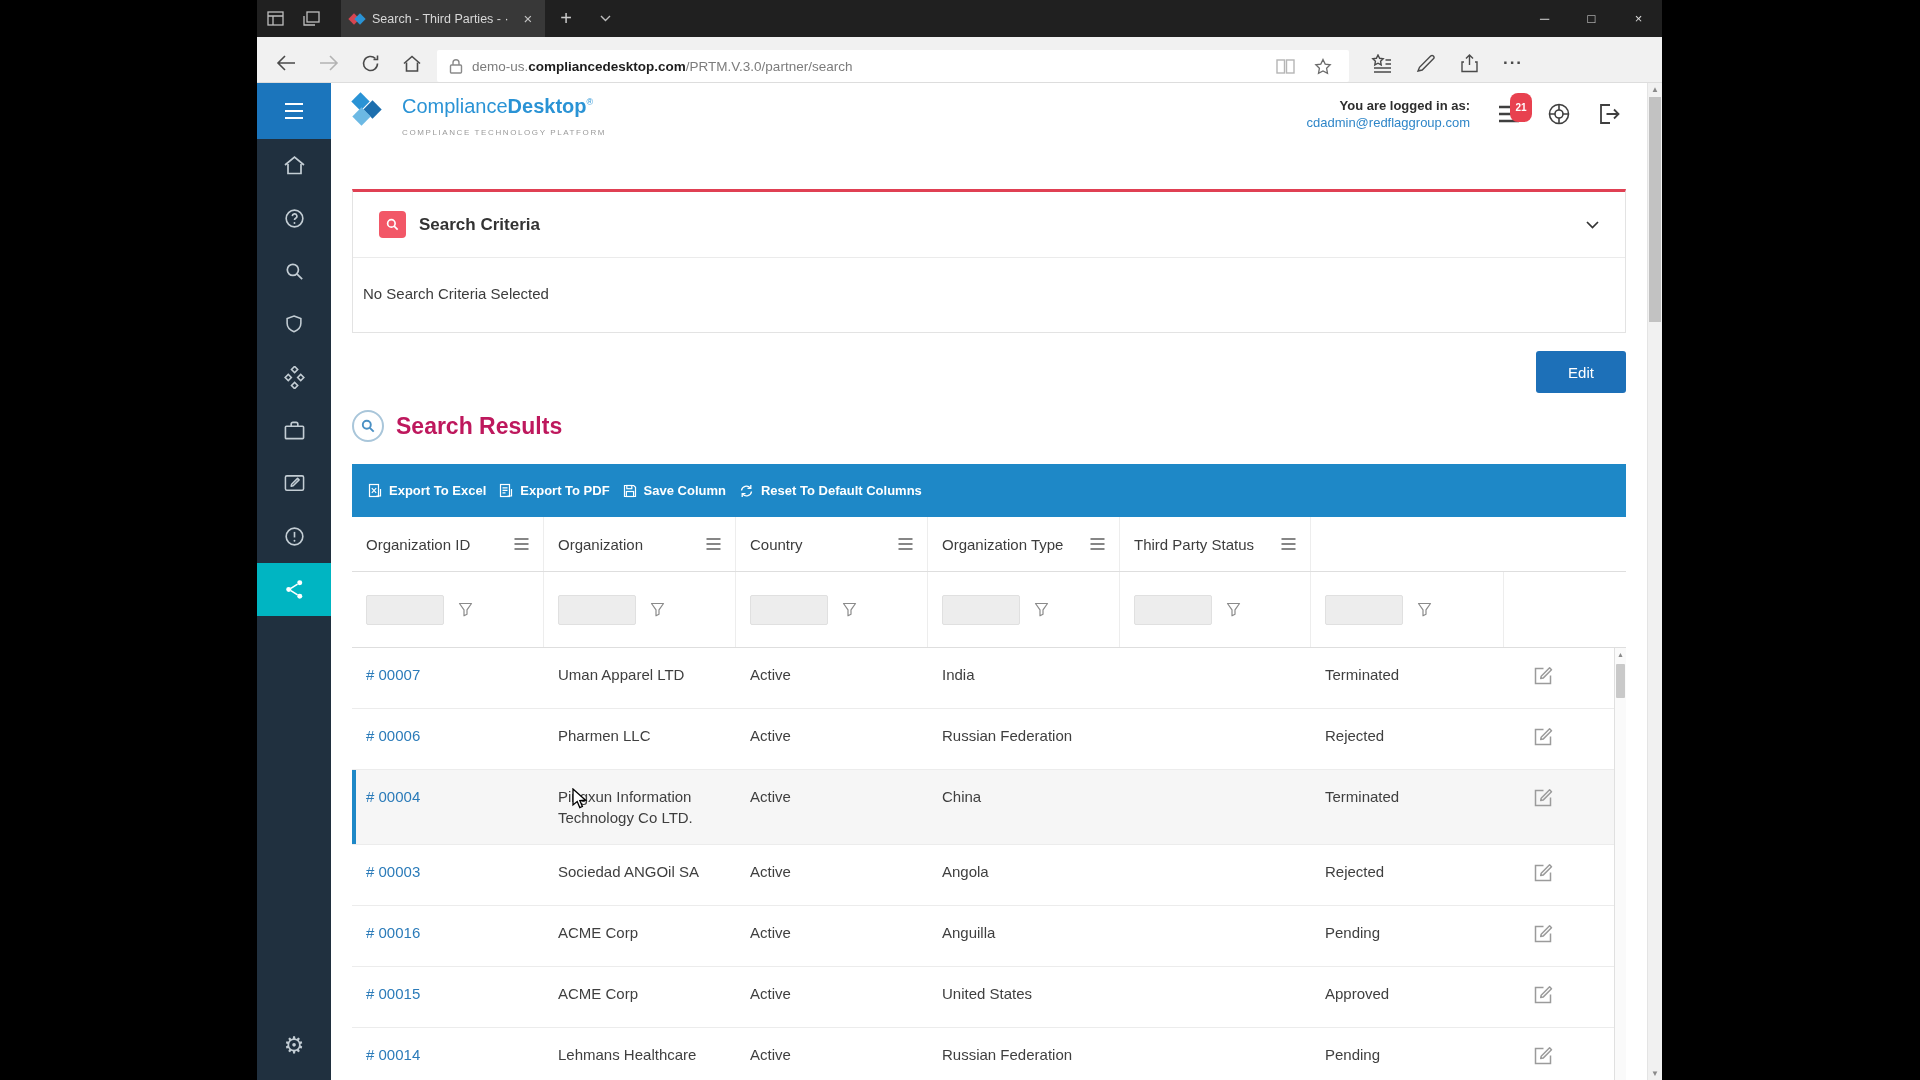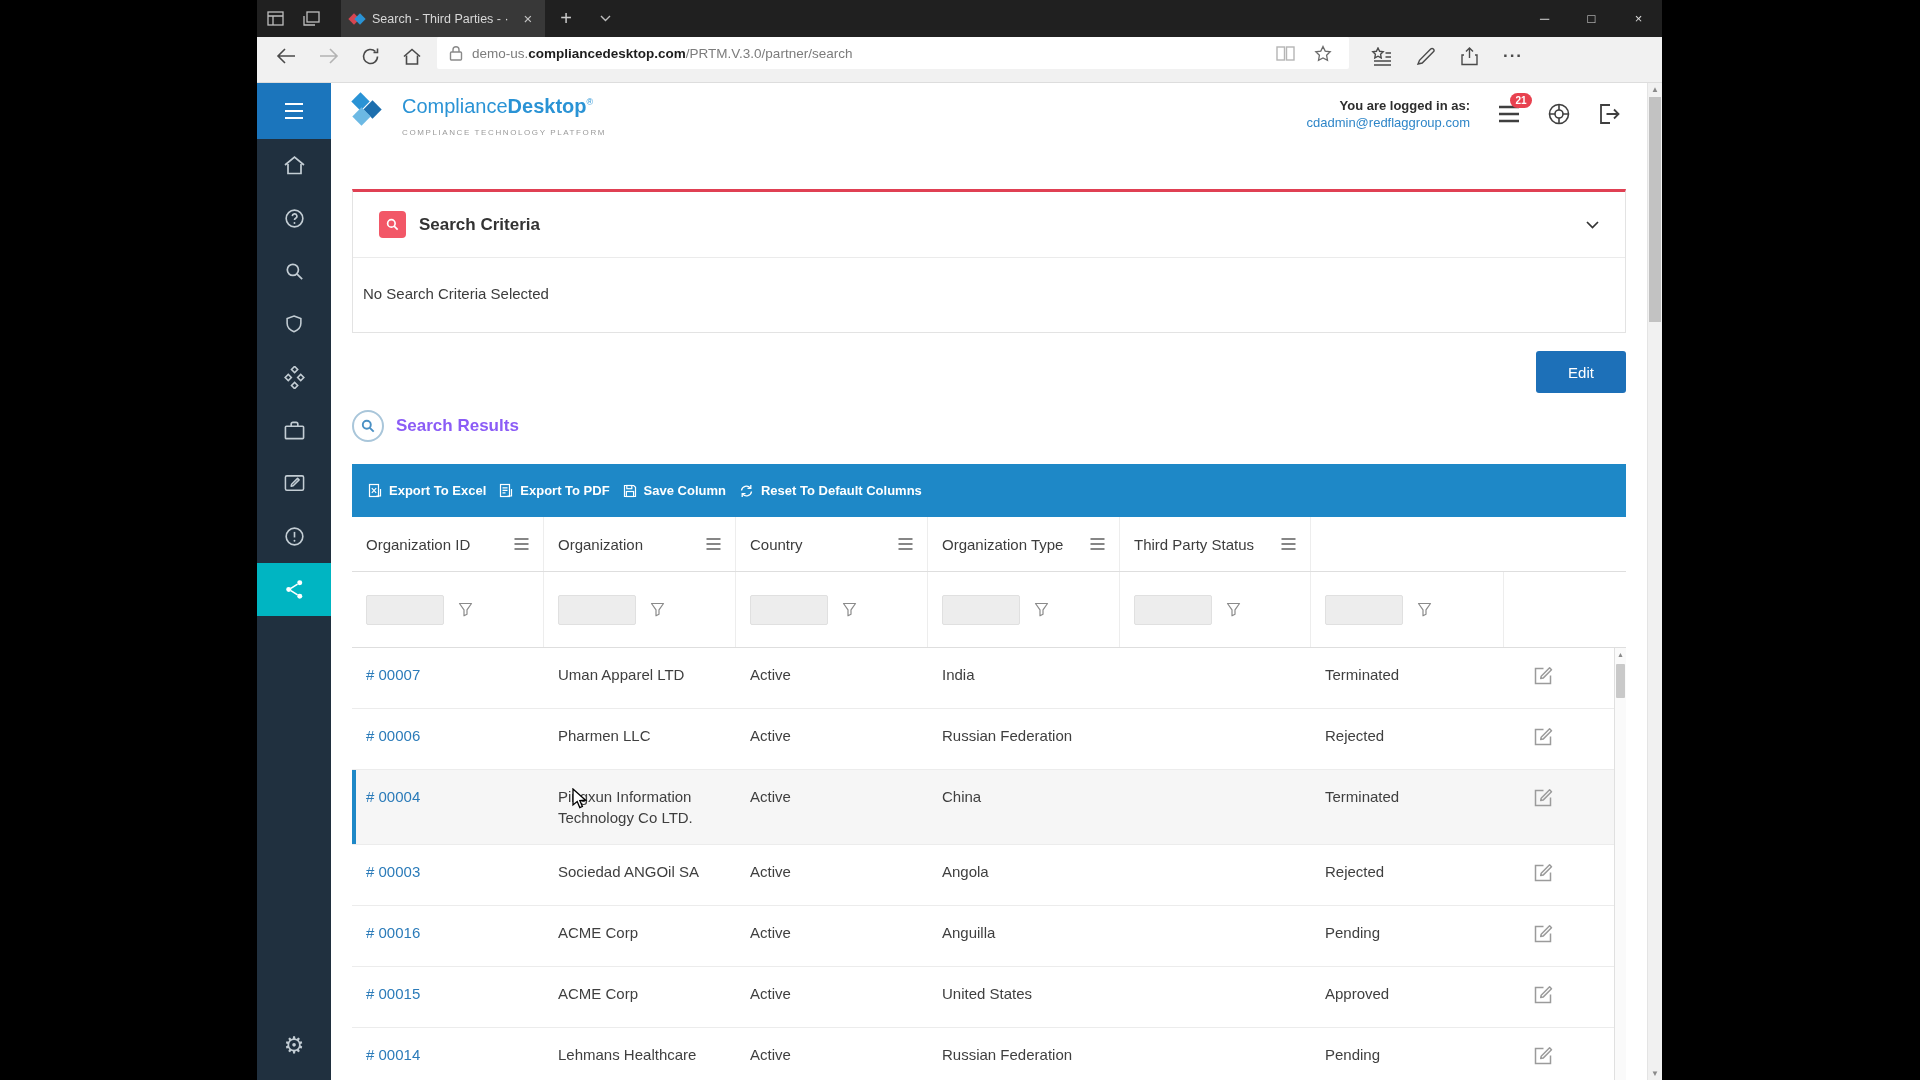"demo-us.compliancedesktop.com/PRTM.V.3.0" .addressbar { align-items: flex-start -> flex-end }
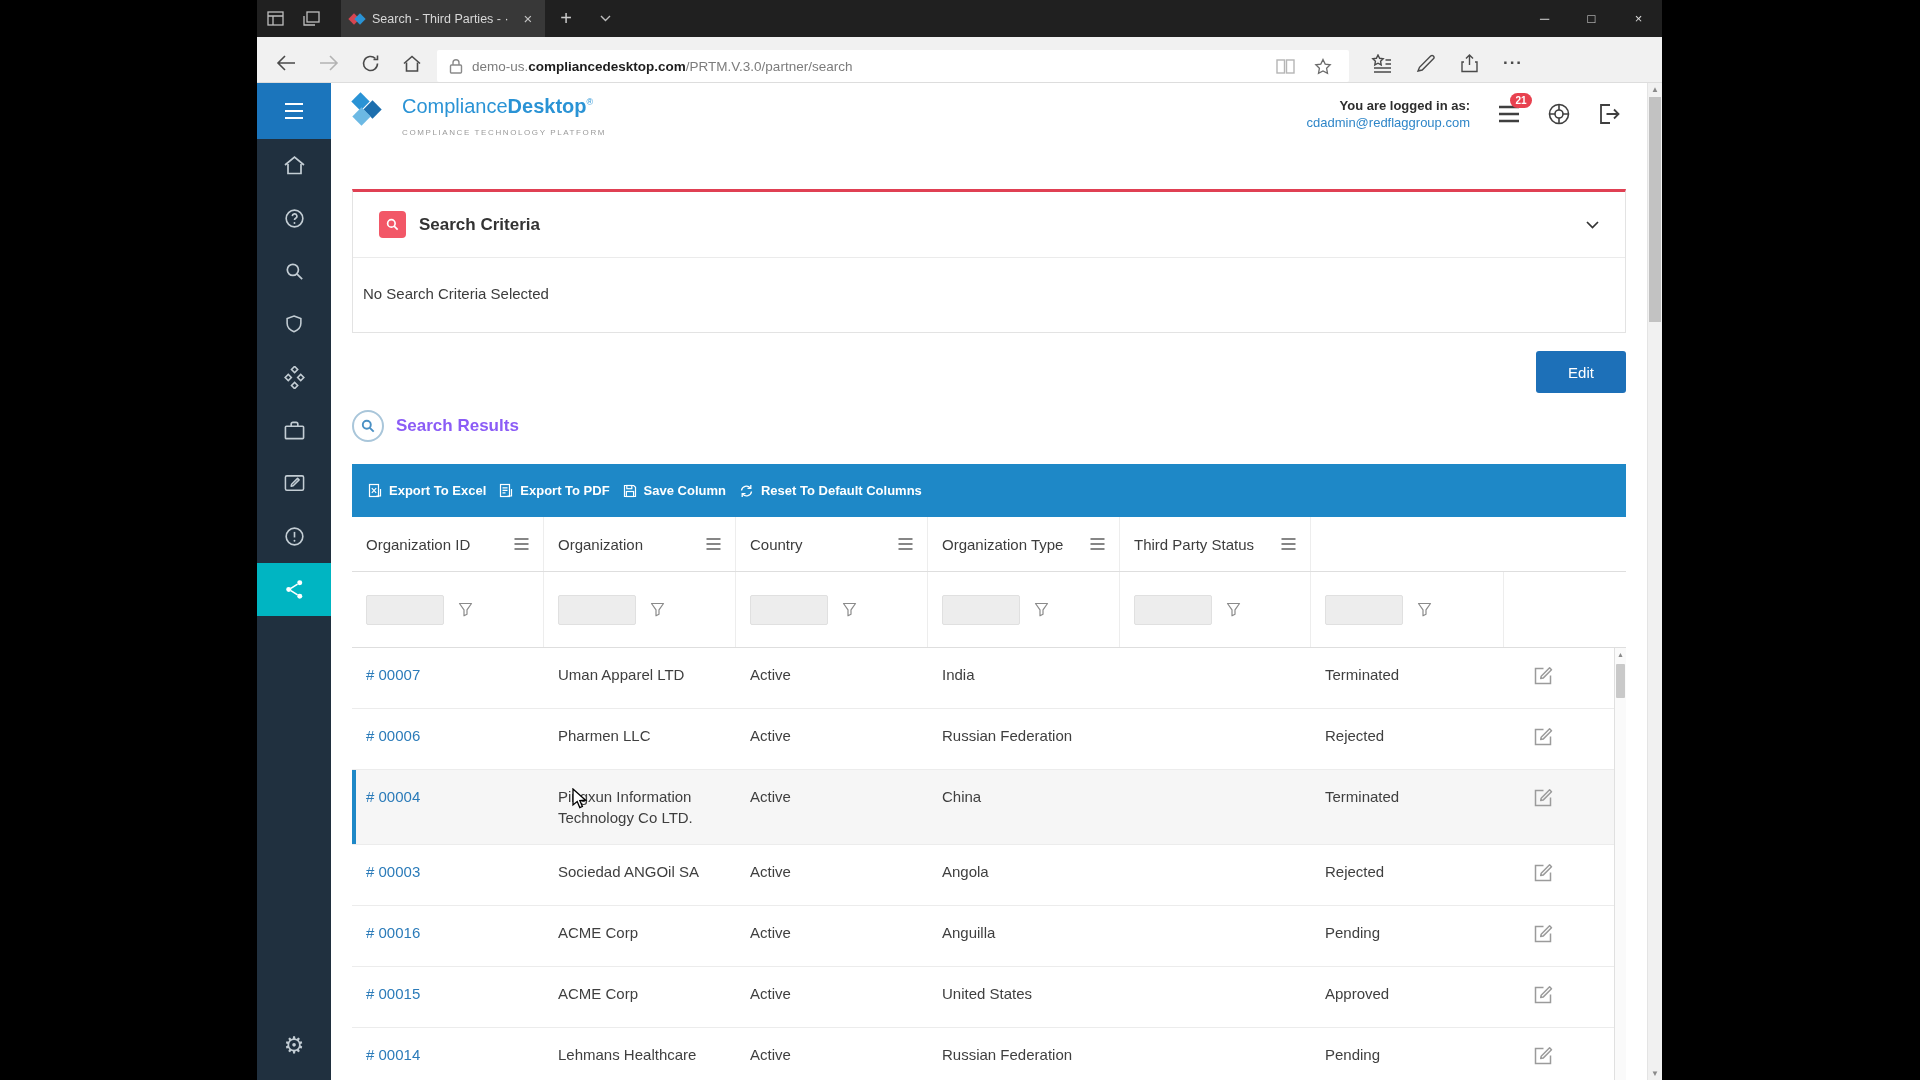"21" .badge { height: 15px -> 29px }
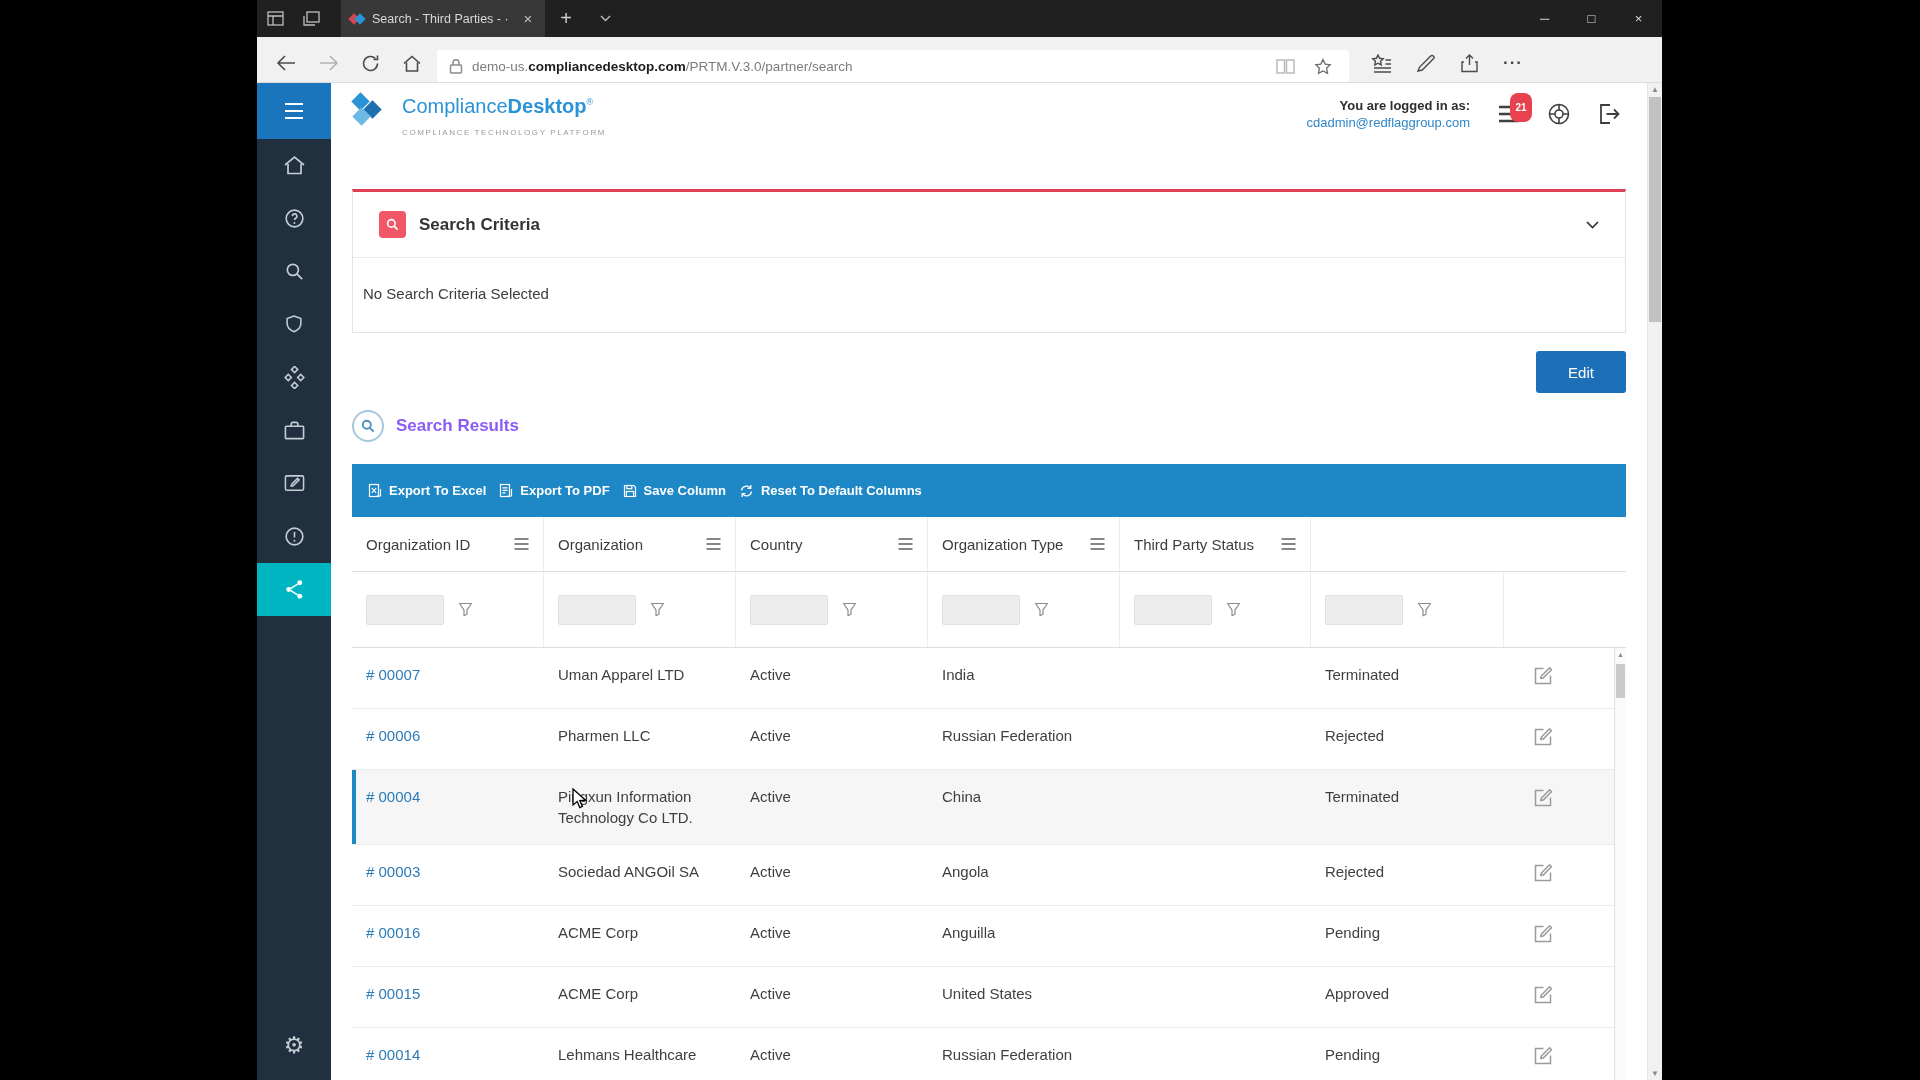"Search Results" .results-title { color: #8b5cf6 -> #be185d; font-size: 17px -> 23px }
